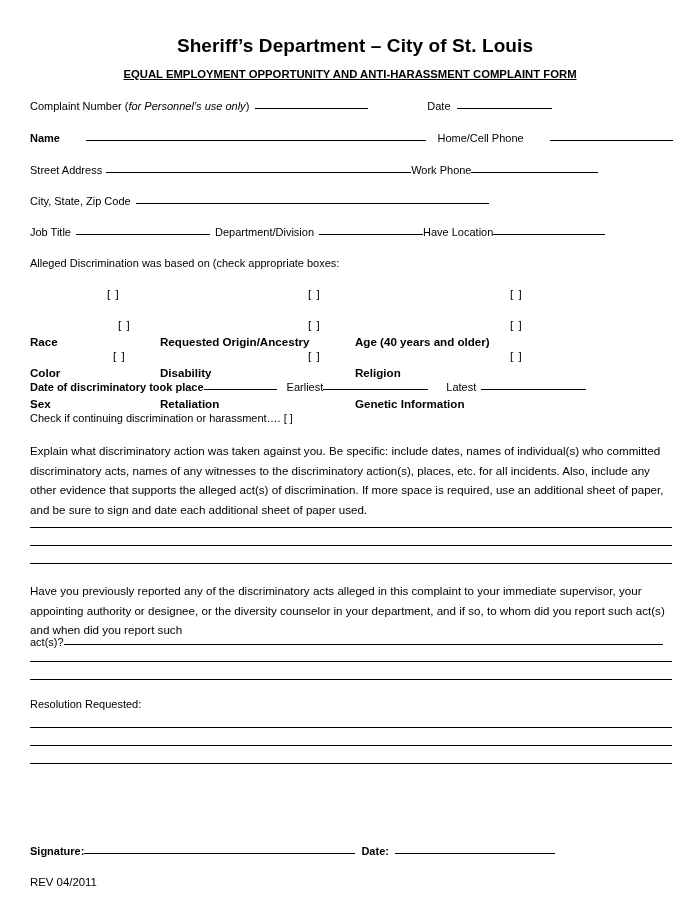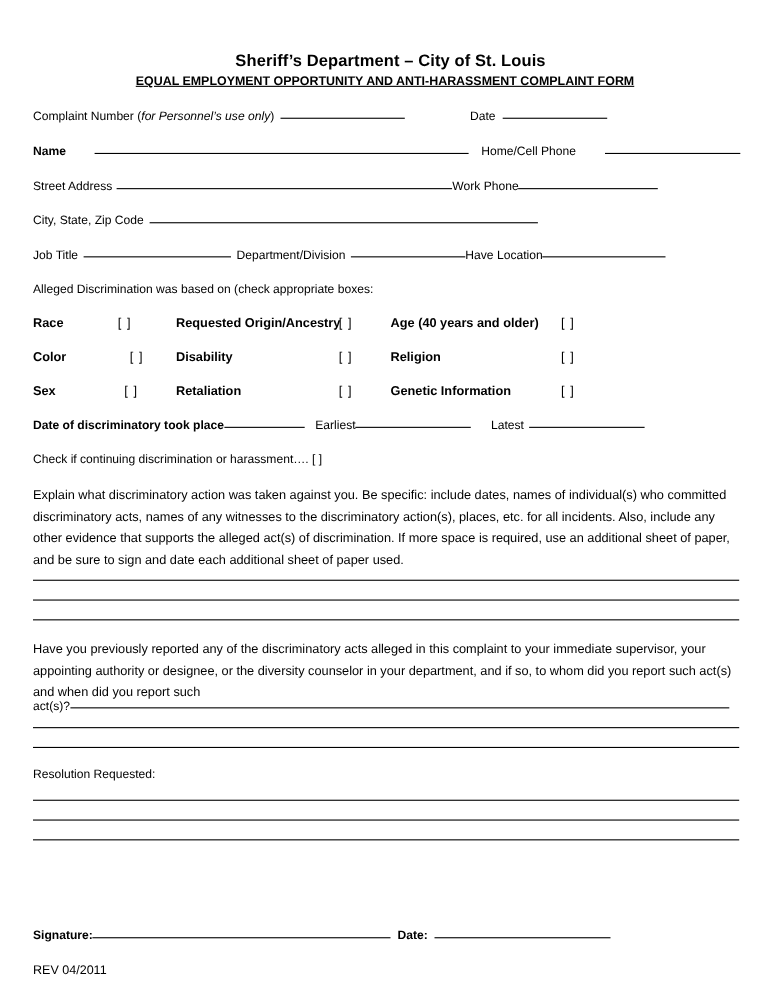"Sheriff’s Department – City of" .doc-title { font-size: 15px -> 19px; margin: 12px -> 0 }
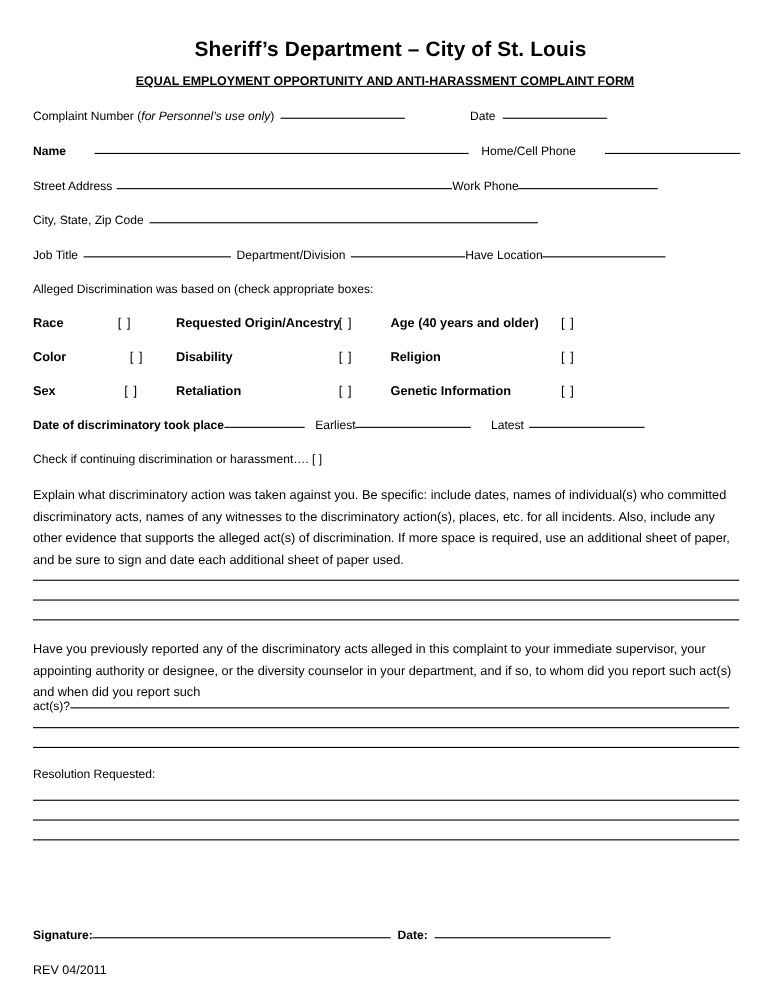"Race" .cbcell { margin-top: none -> 48px }
